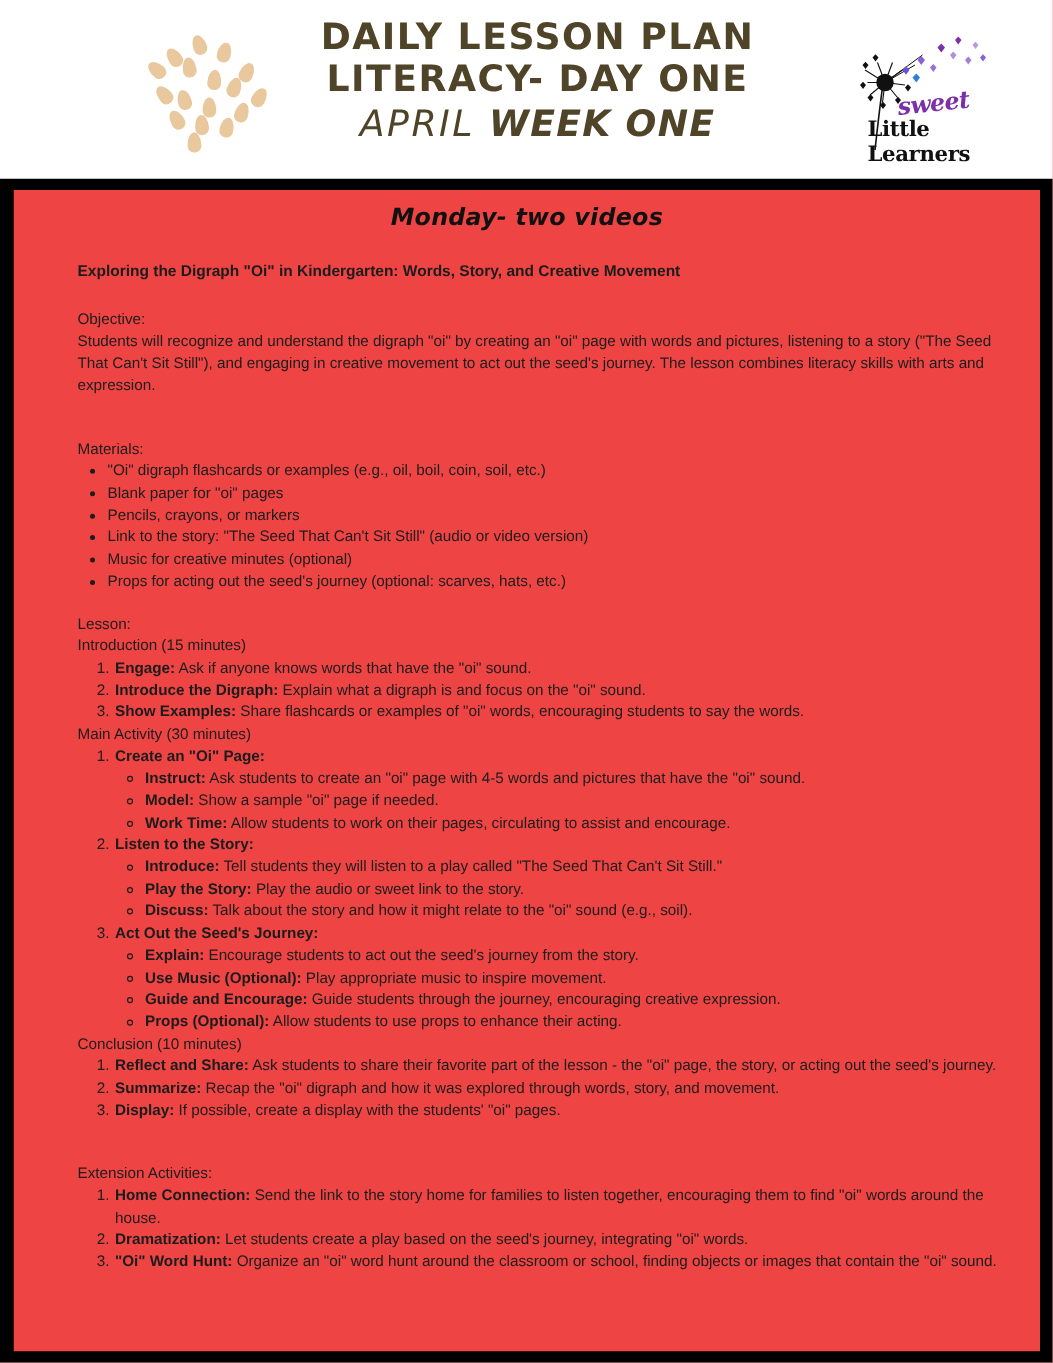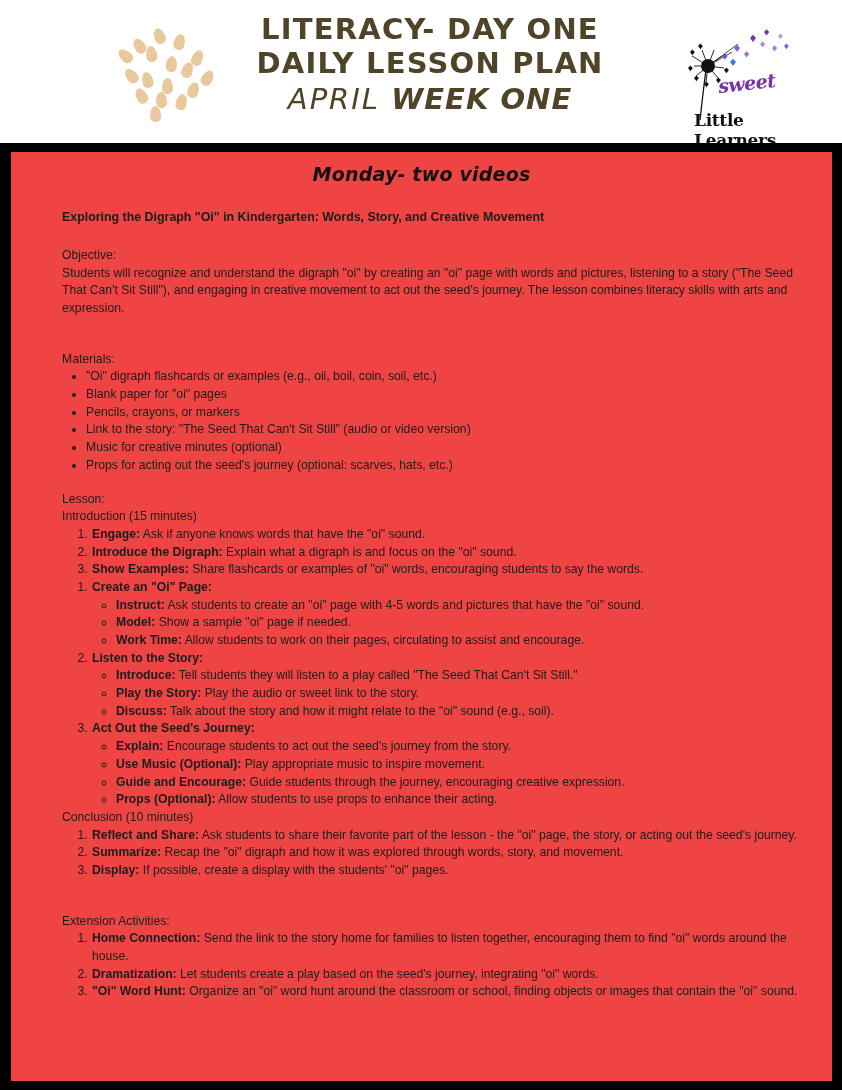"LITERACY- DAY ONE" div.title-line { order: before "DAILY LESSON PLAN" -> after "DAILY LESSON PLAN" }
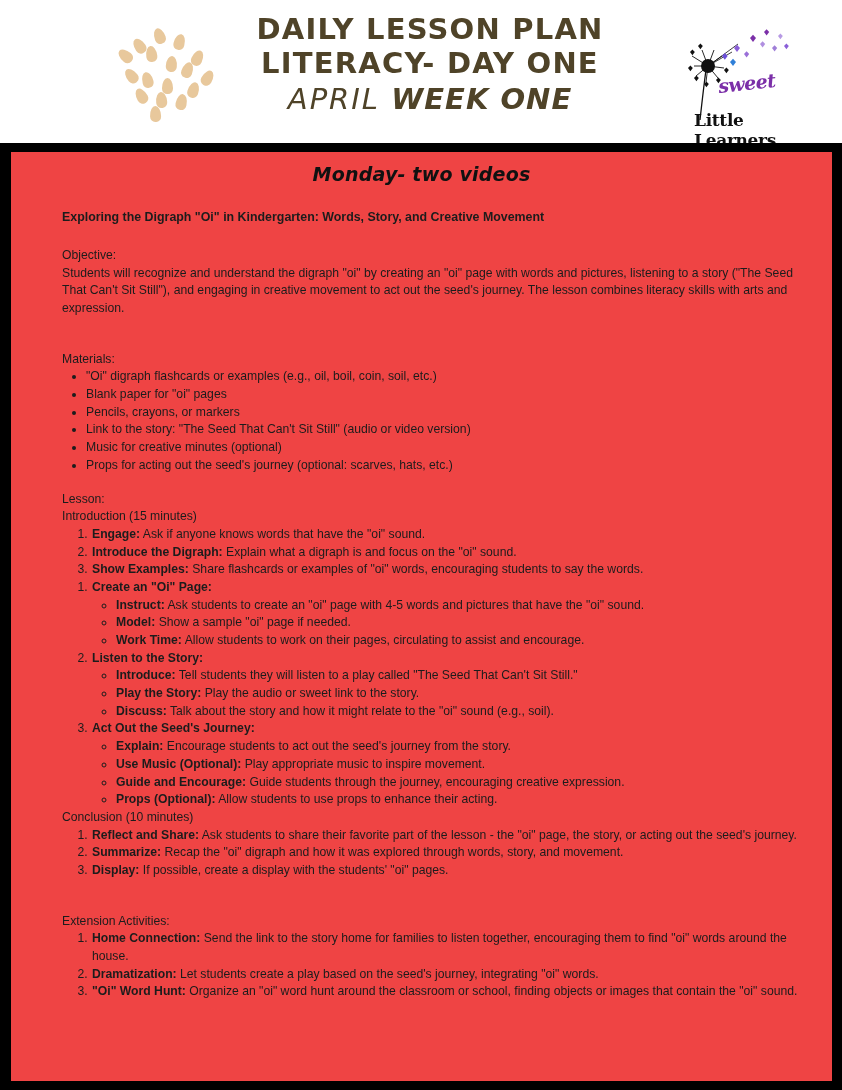"Little Learners" .logo-little { top: 88px -> 72px }
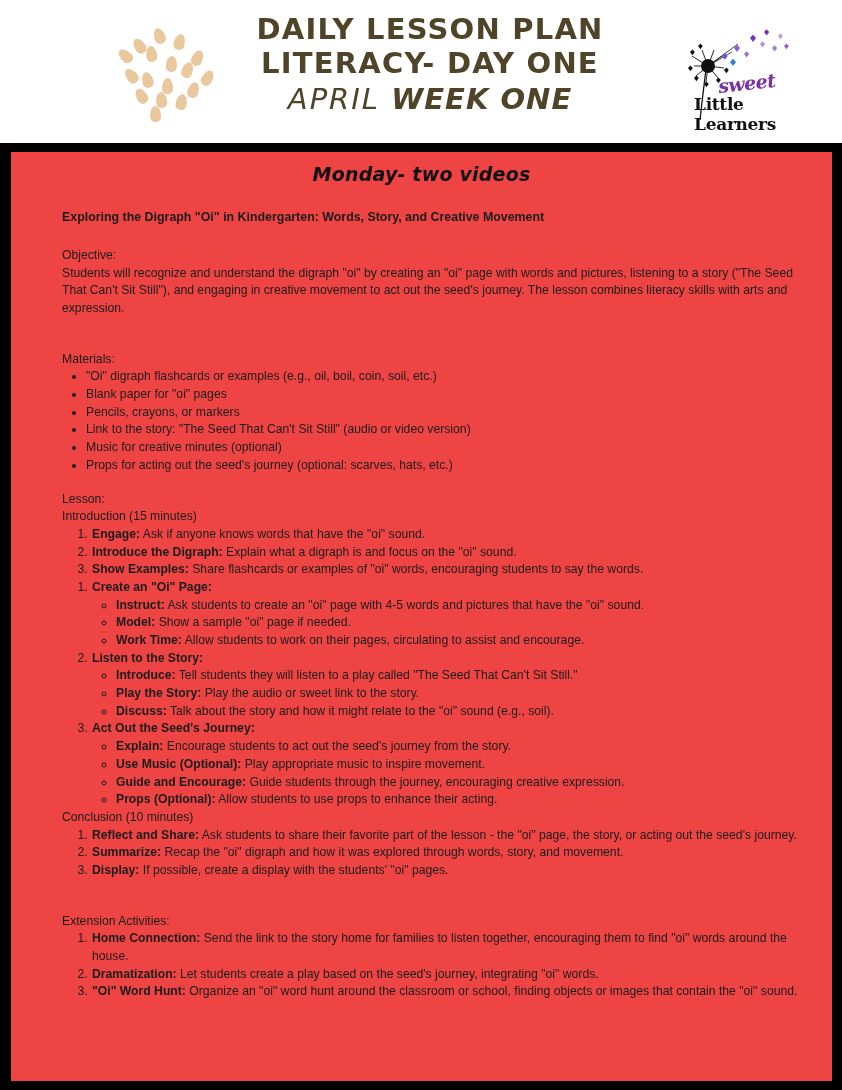"Main Activity (30 minutes)" div.plain-line { html: none -> <div>Main Activity (30 minutes)</div> }
